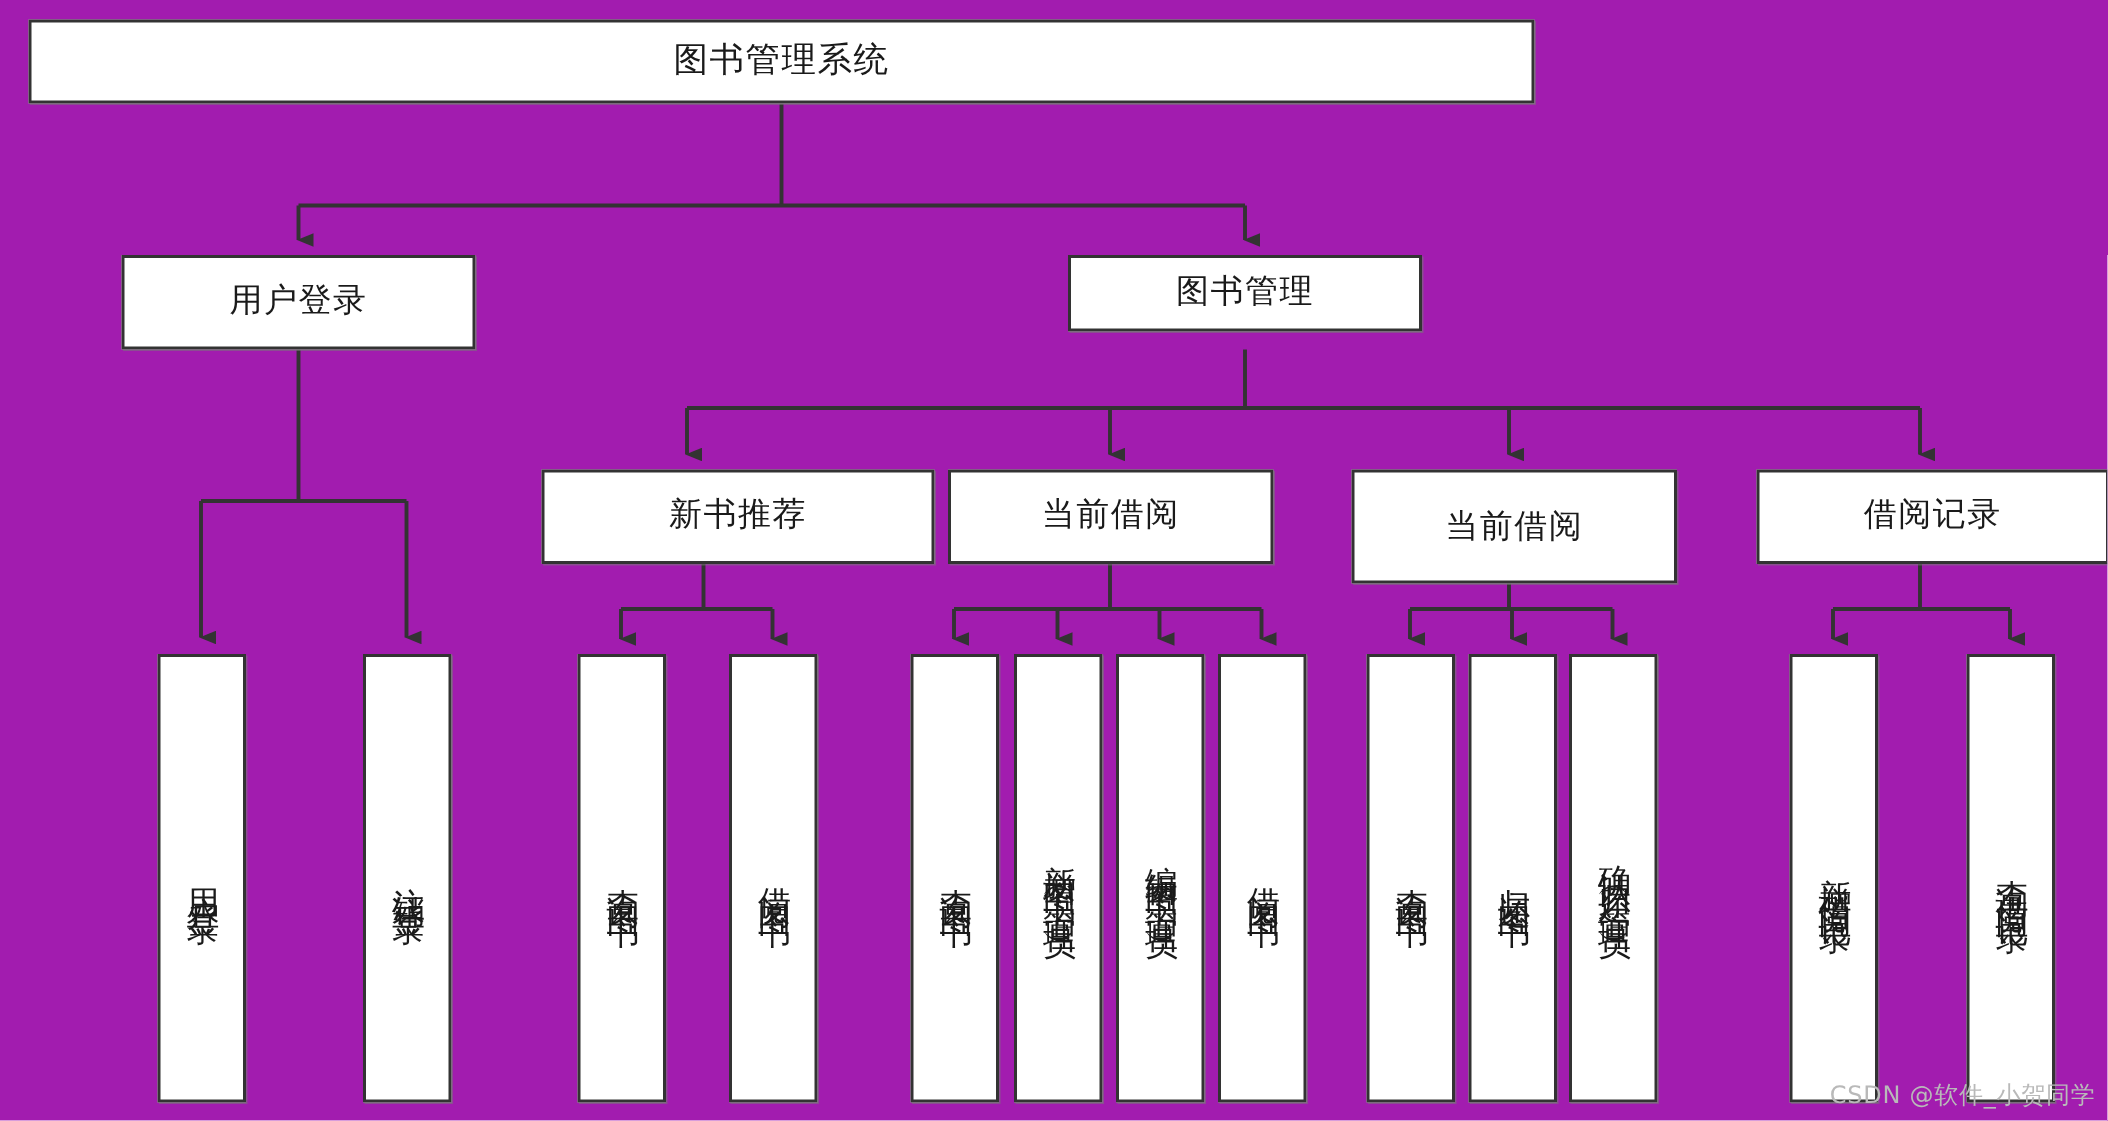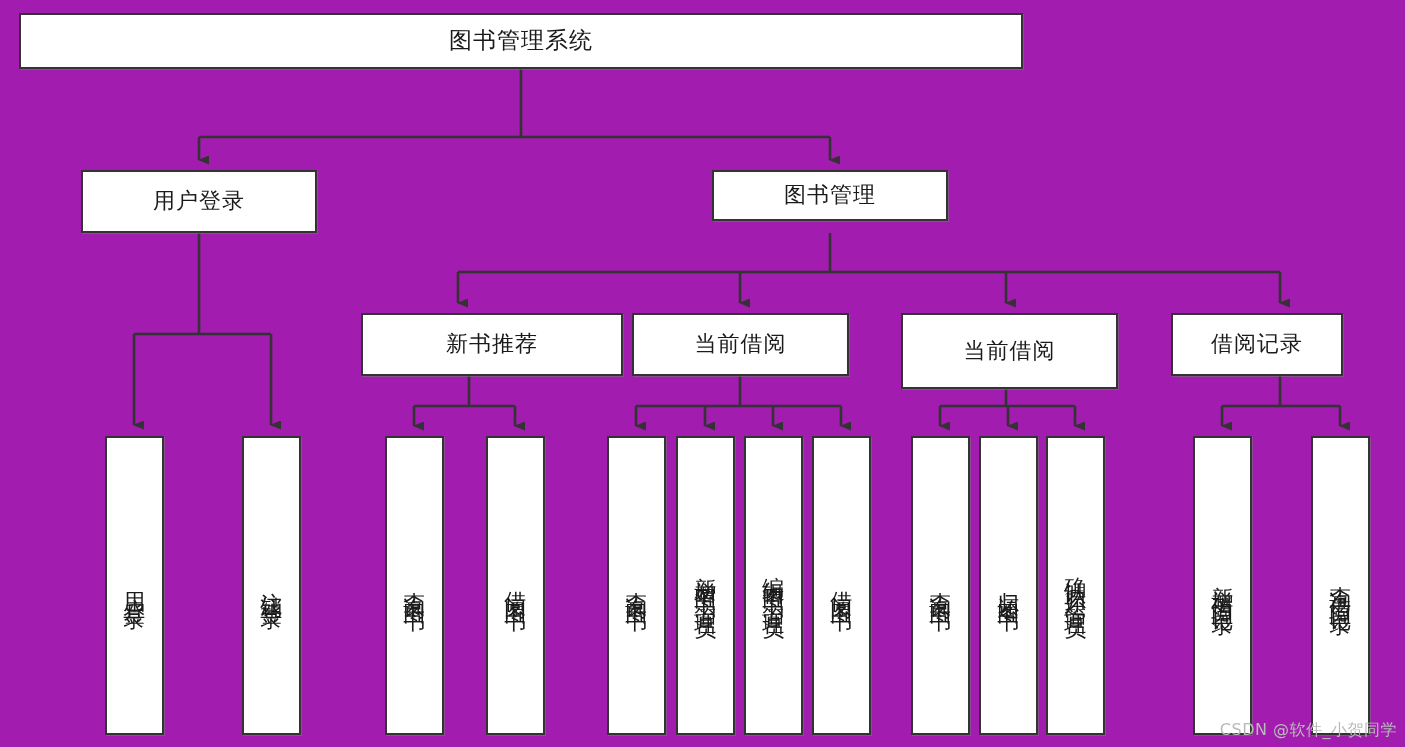"借阅记录" div.node { width: 172px -> 235px }
